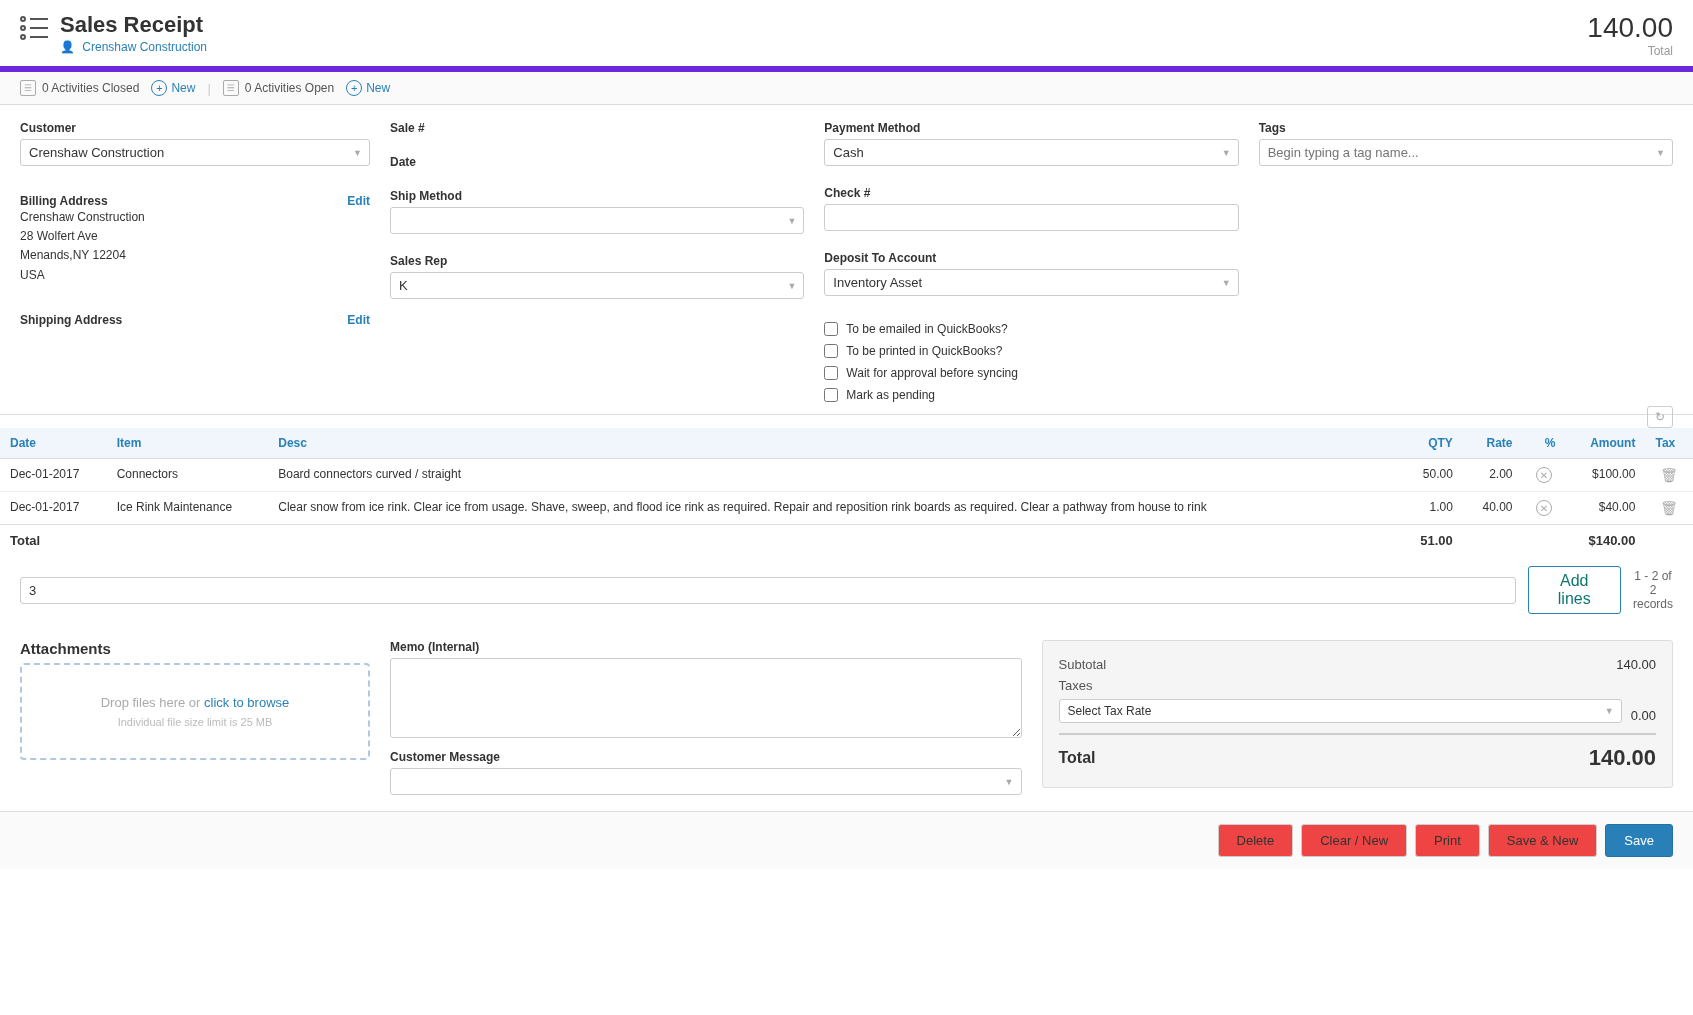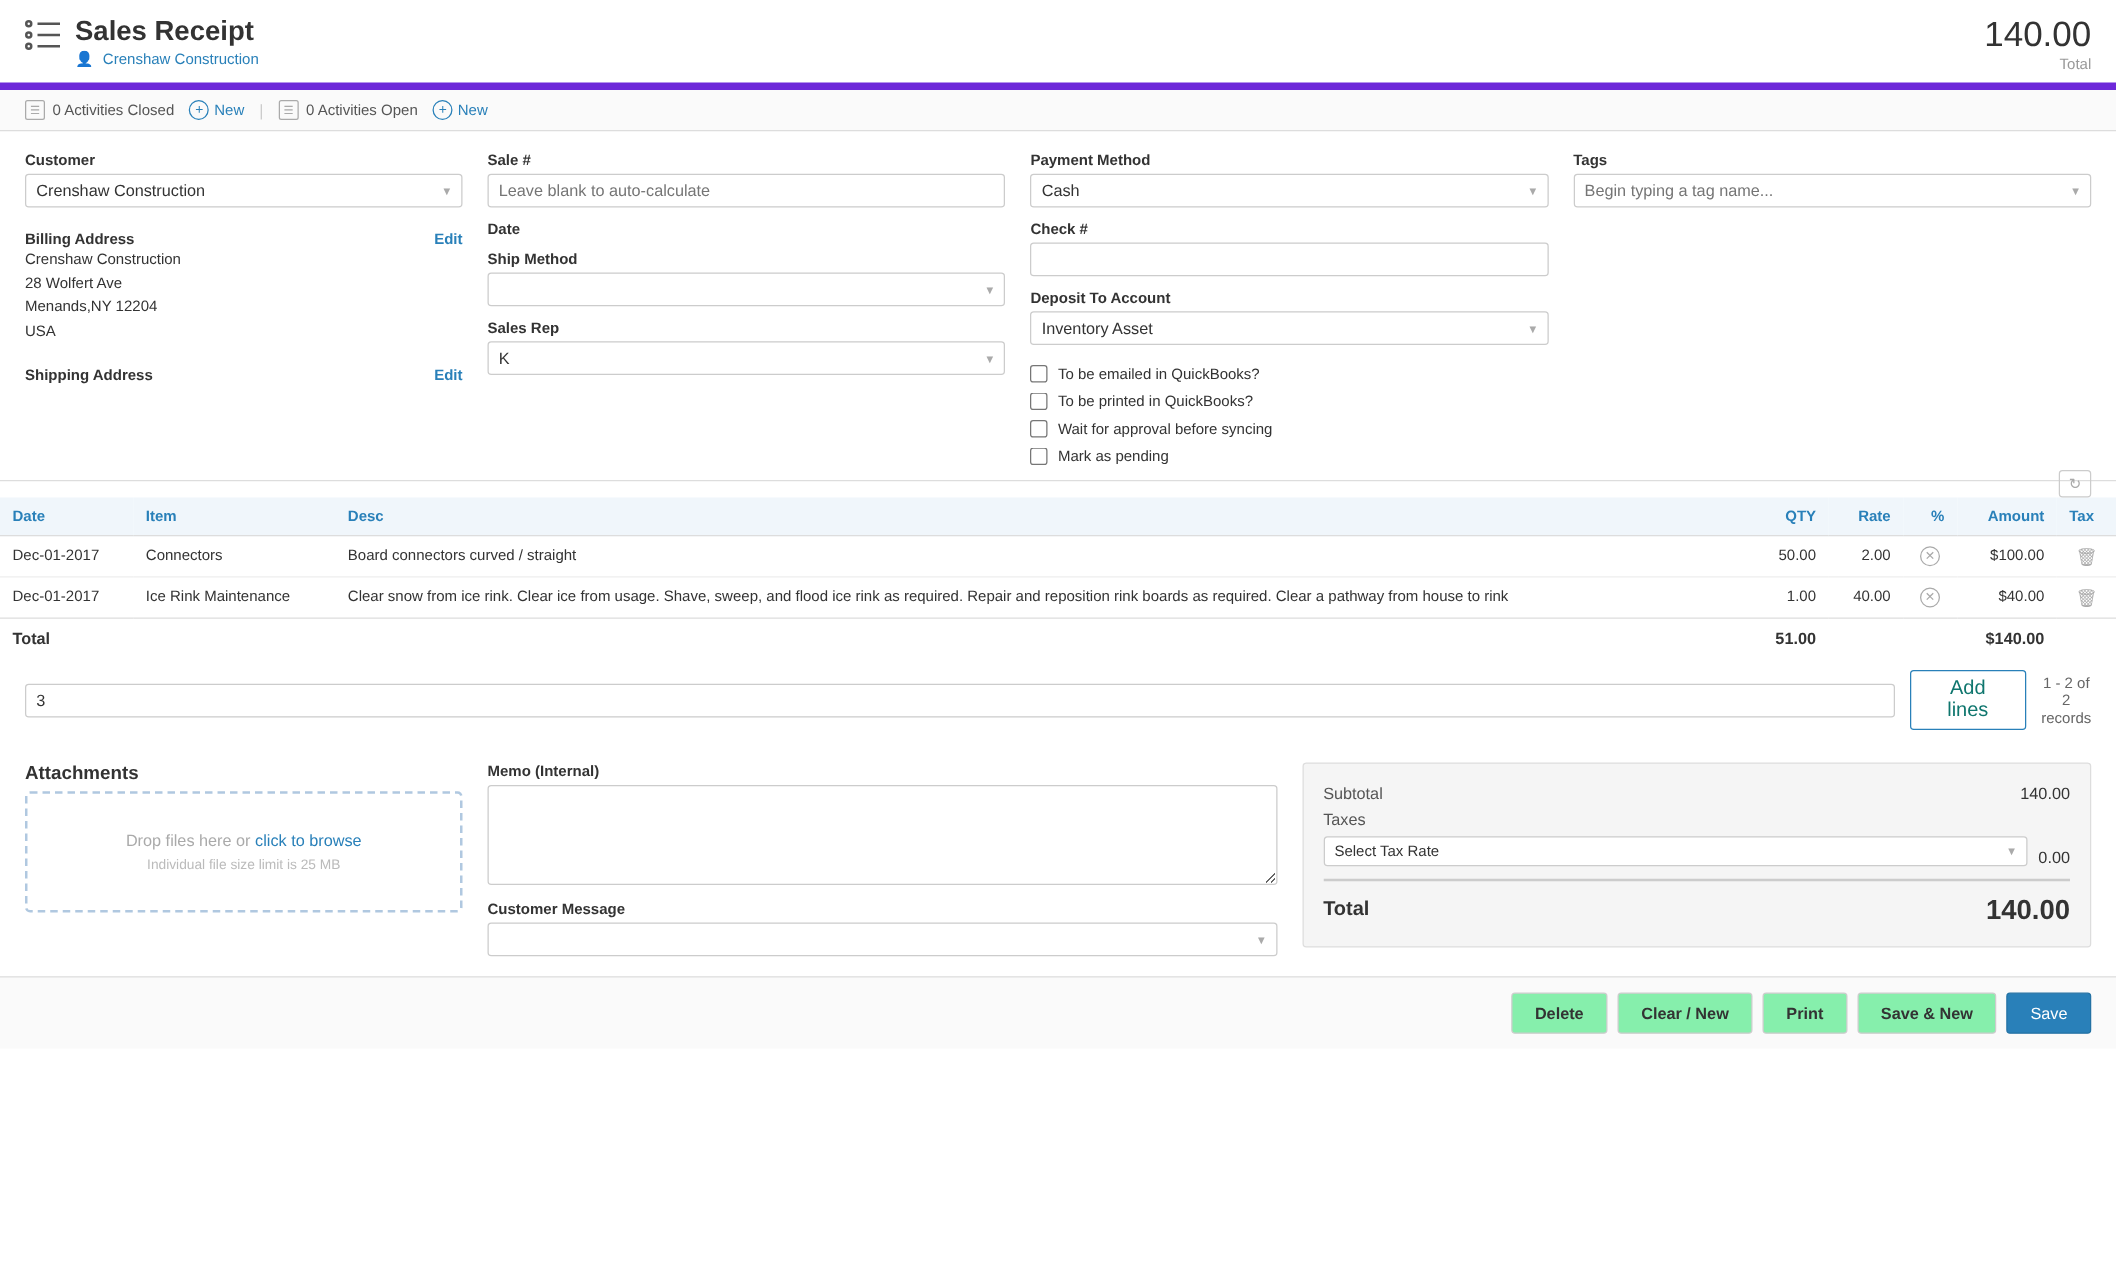"Customer" .form-col { gap: 10px -> 20px }
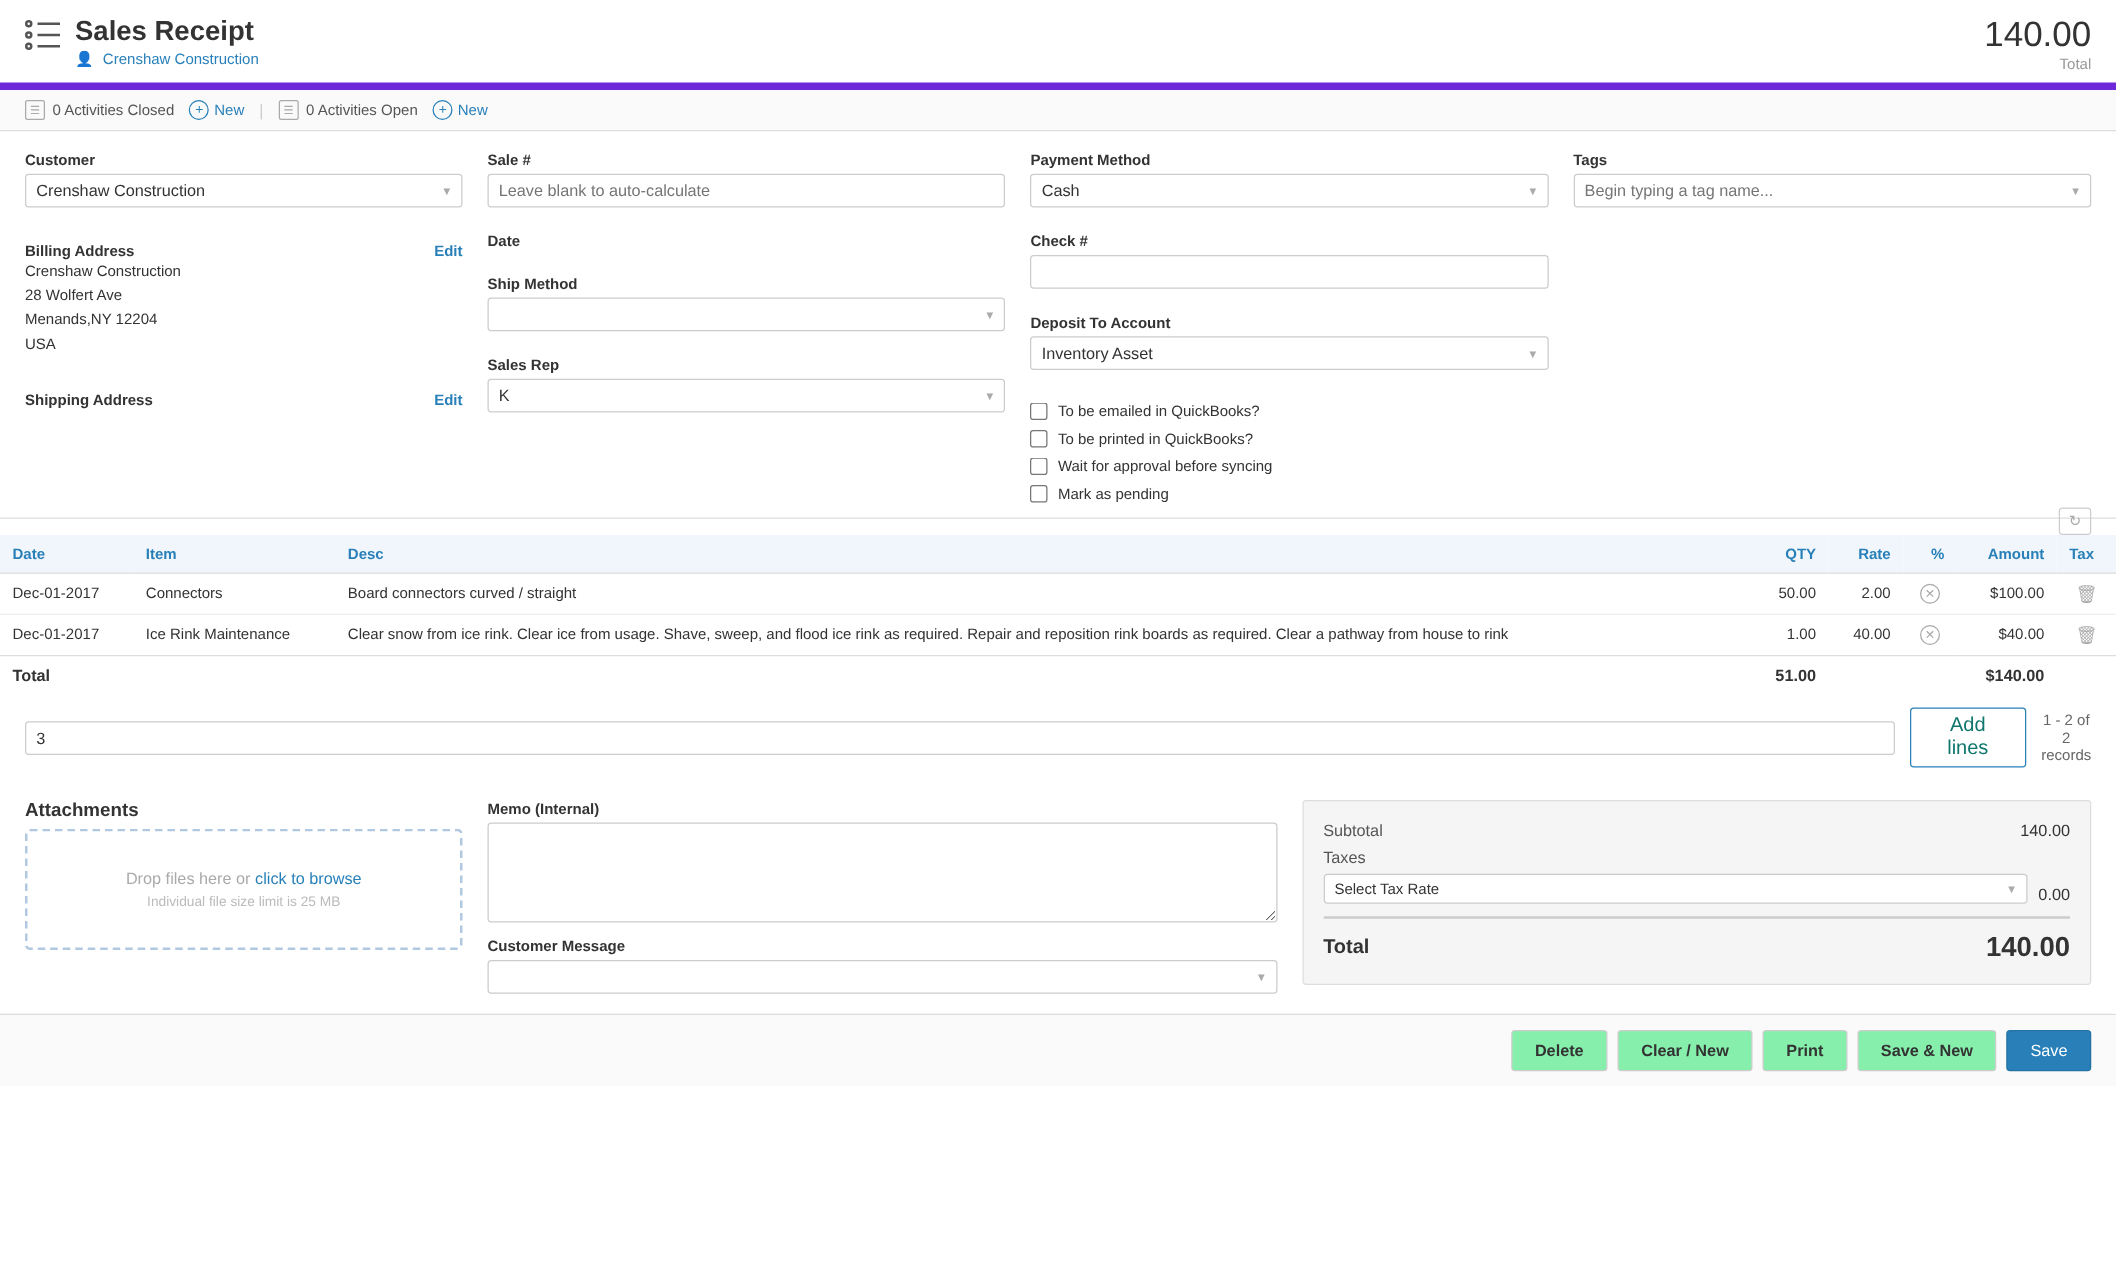"Leave blank to auto-calculate" input { html: <input> -> none }
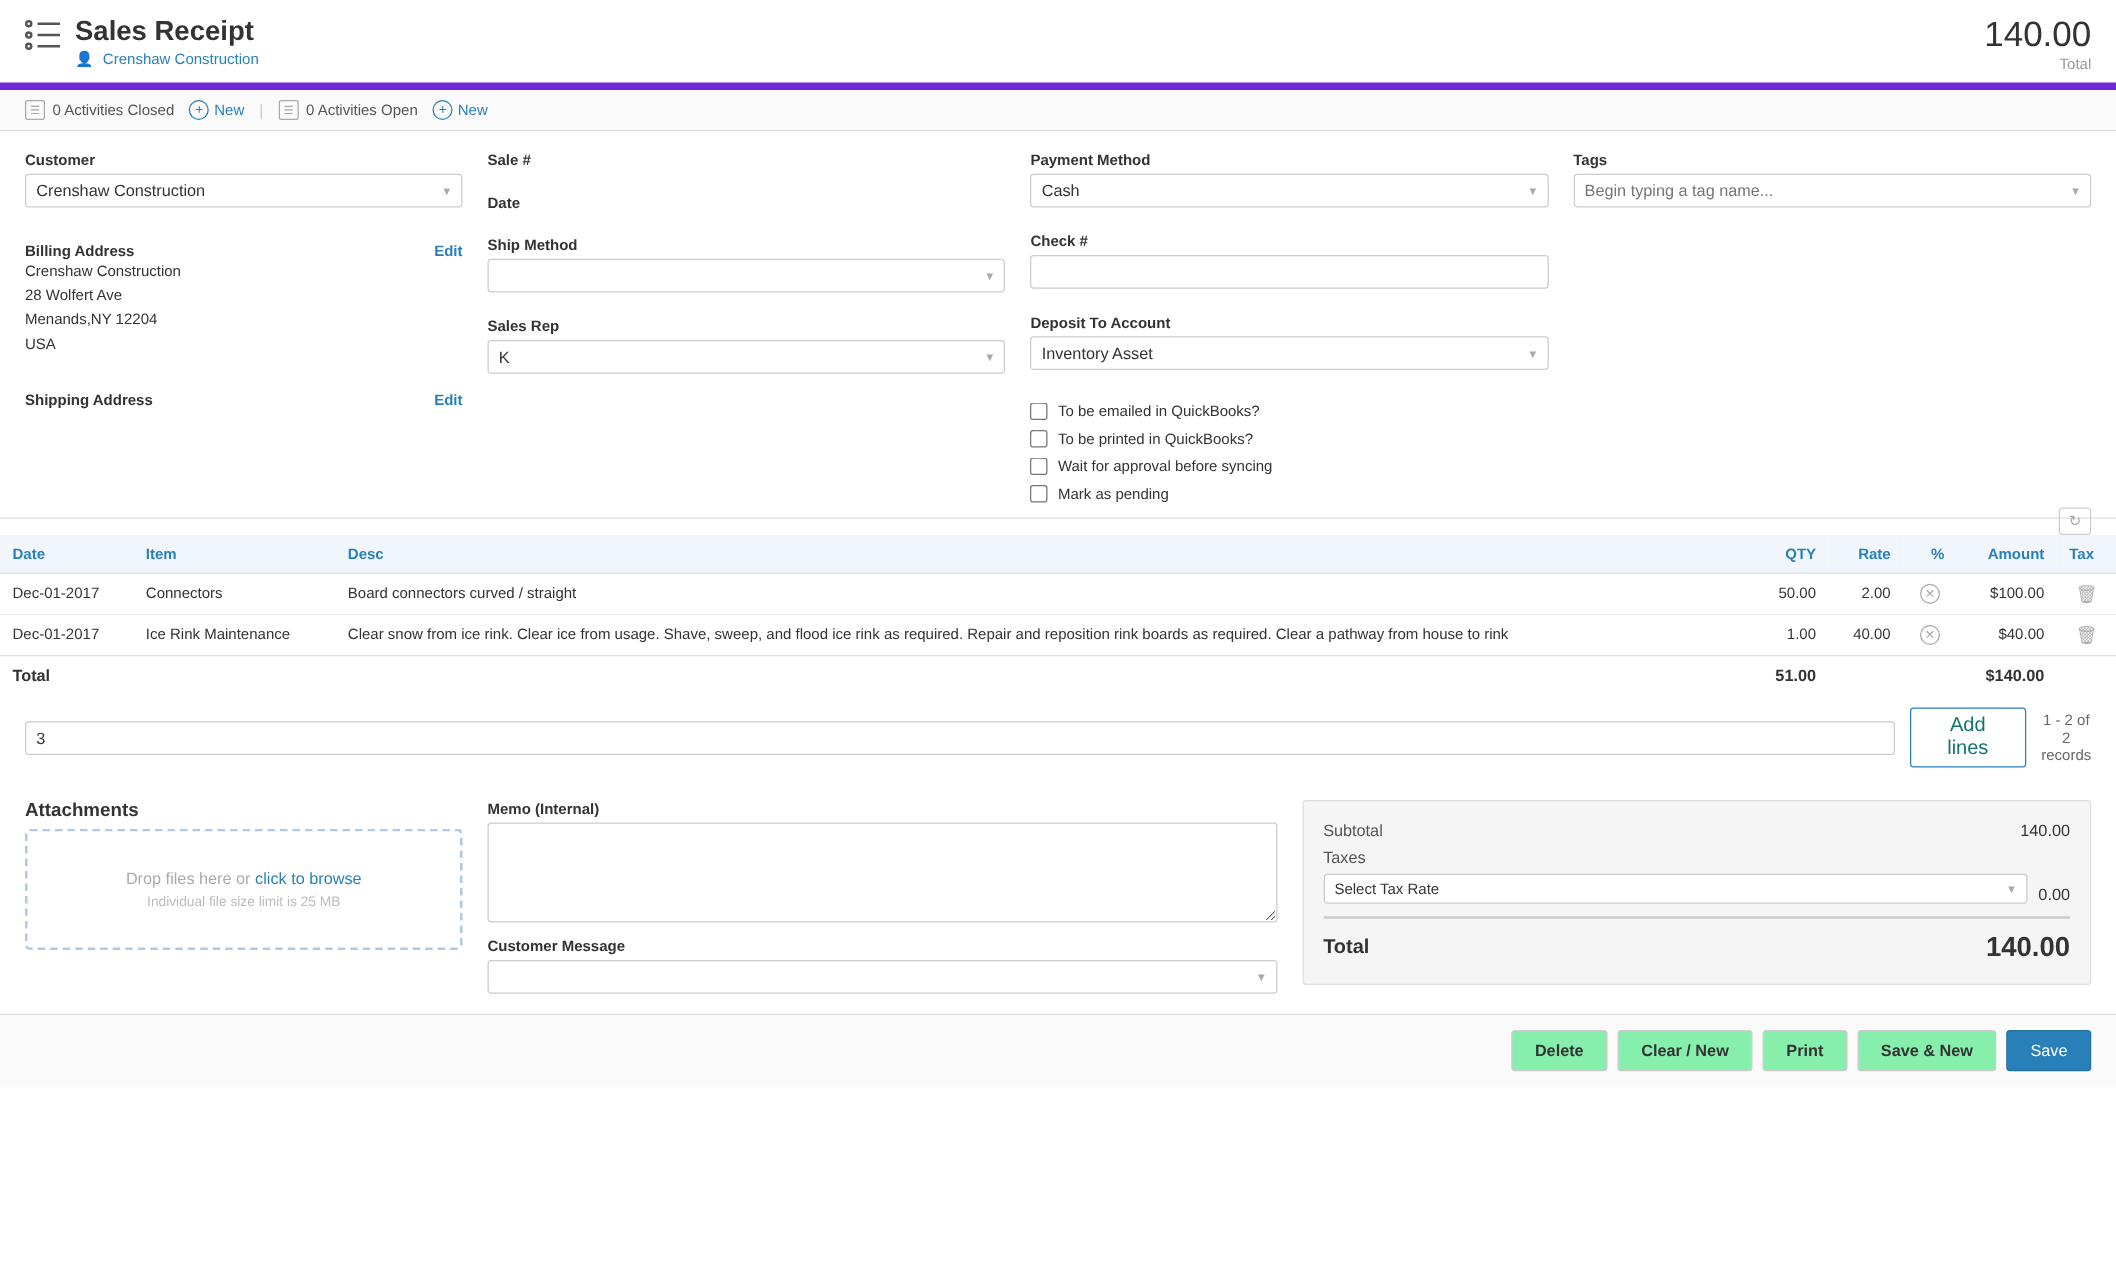"Delete" .btn-default { background: #86efac -> #ef4444; font-weight: bold -> none }
